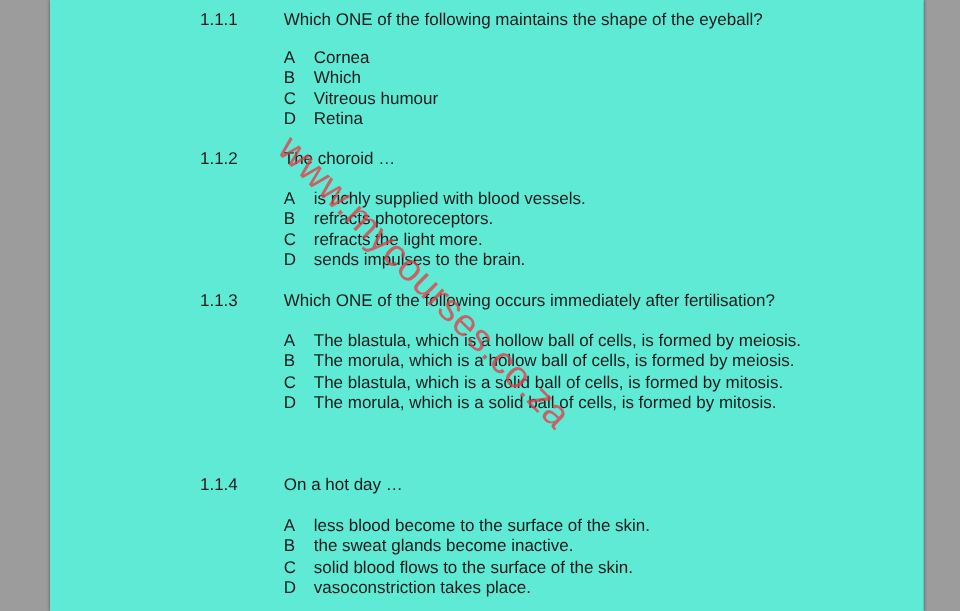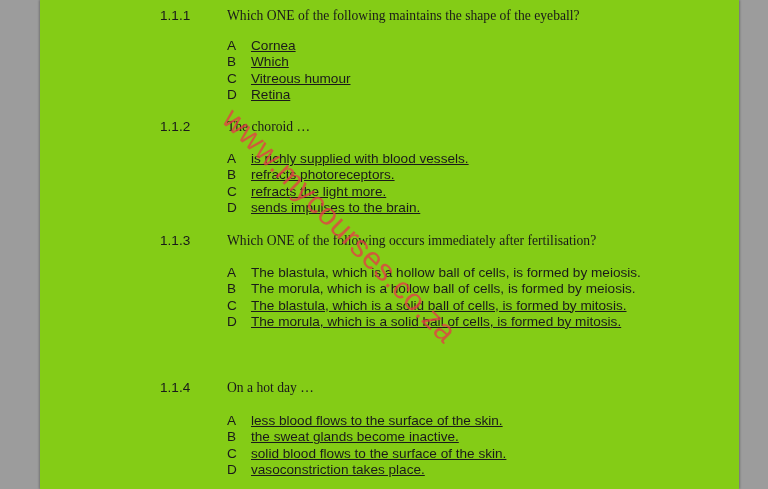"1.1.1" .page { background: #84cc16 -> #5eead4 }
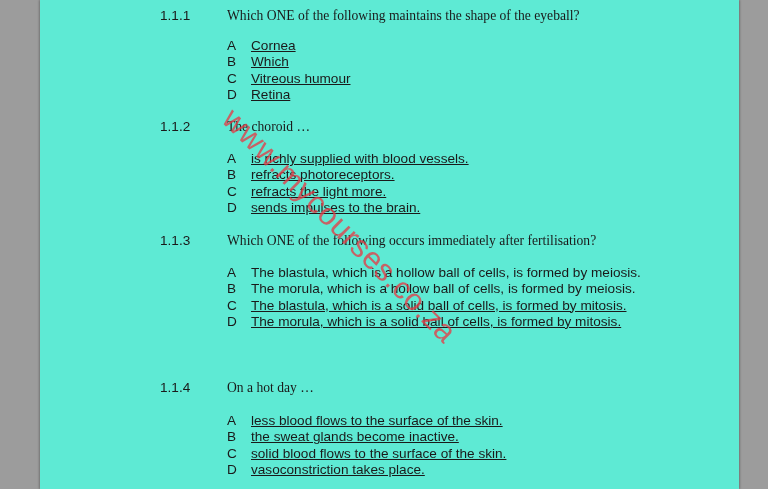"Which ONE of the following" .q-stem { font-family: Liberation Serif, serif -> none }
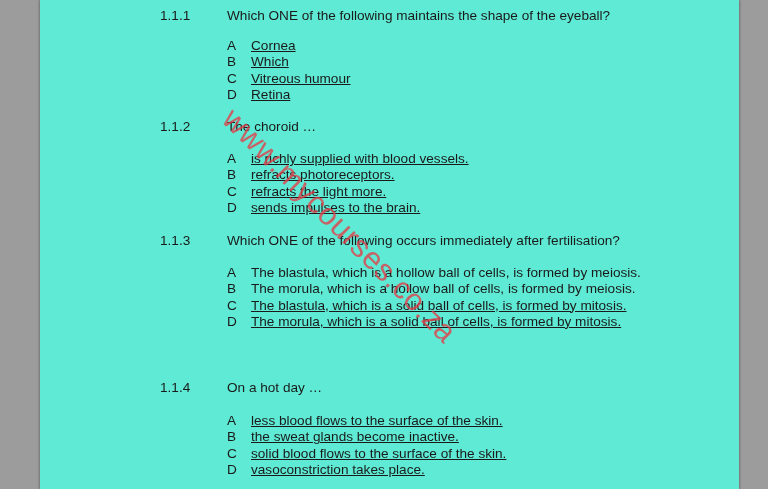"Cornea" .opt-text.nowrap { text-decoration: underline -> none }
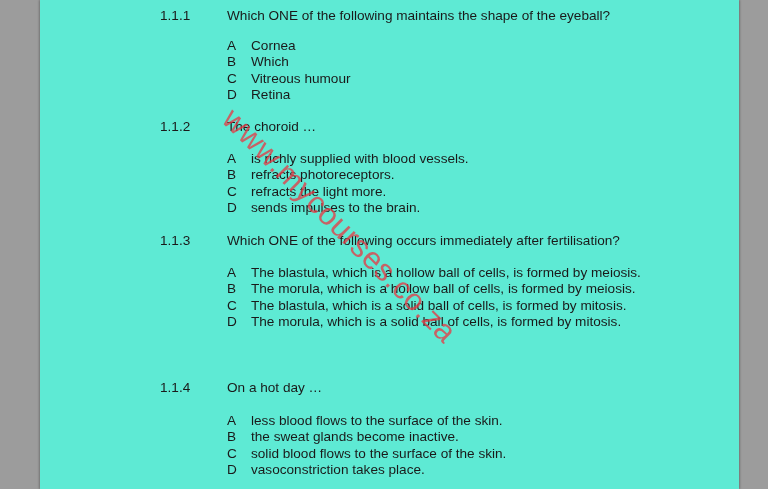"less blood flows to the" span.opt-text { text: flows -> become }
